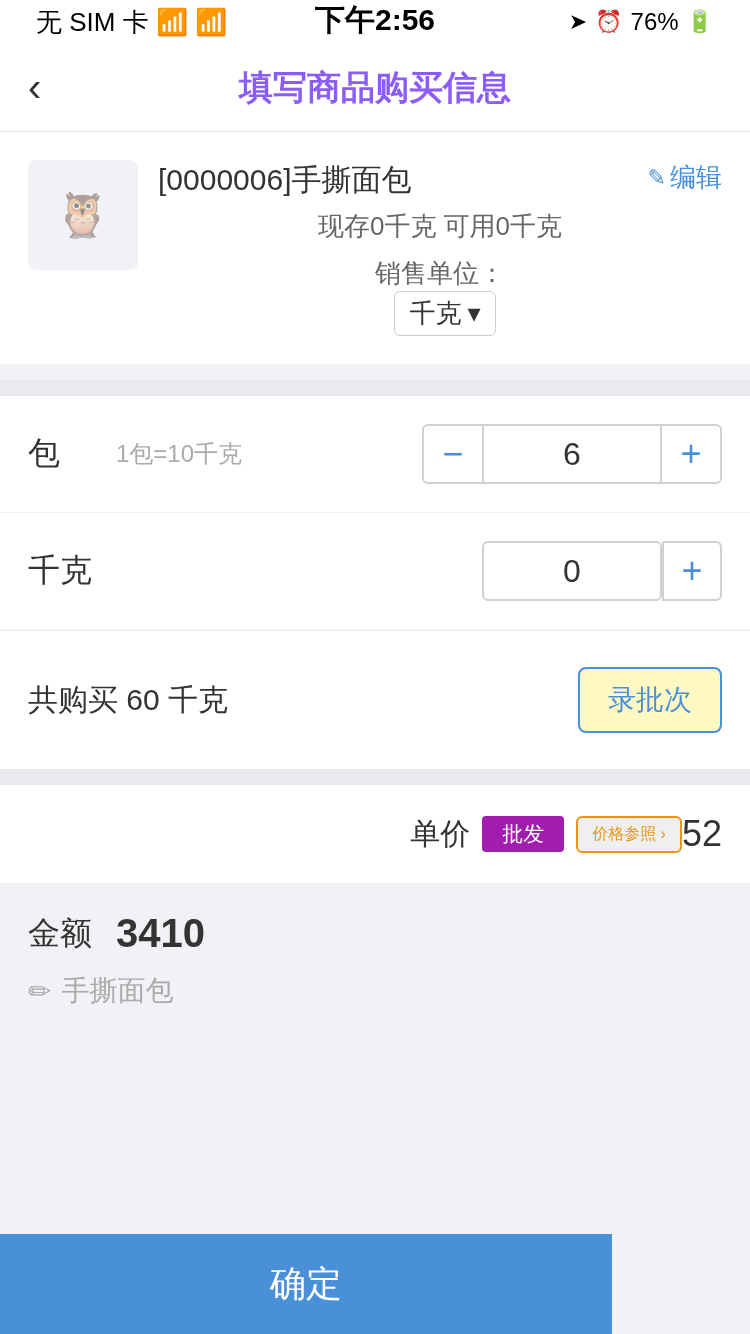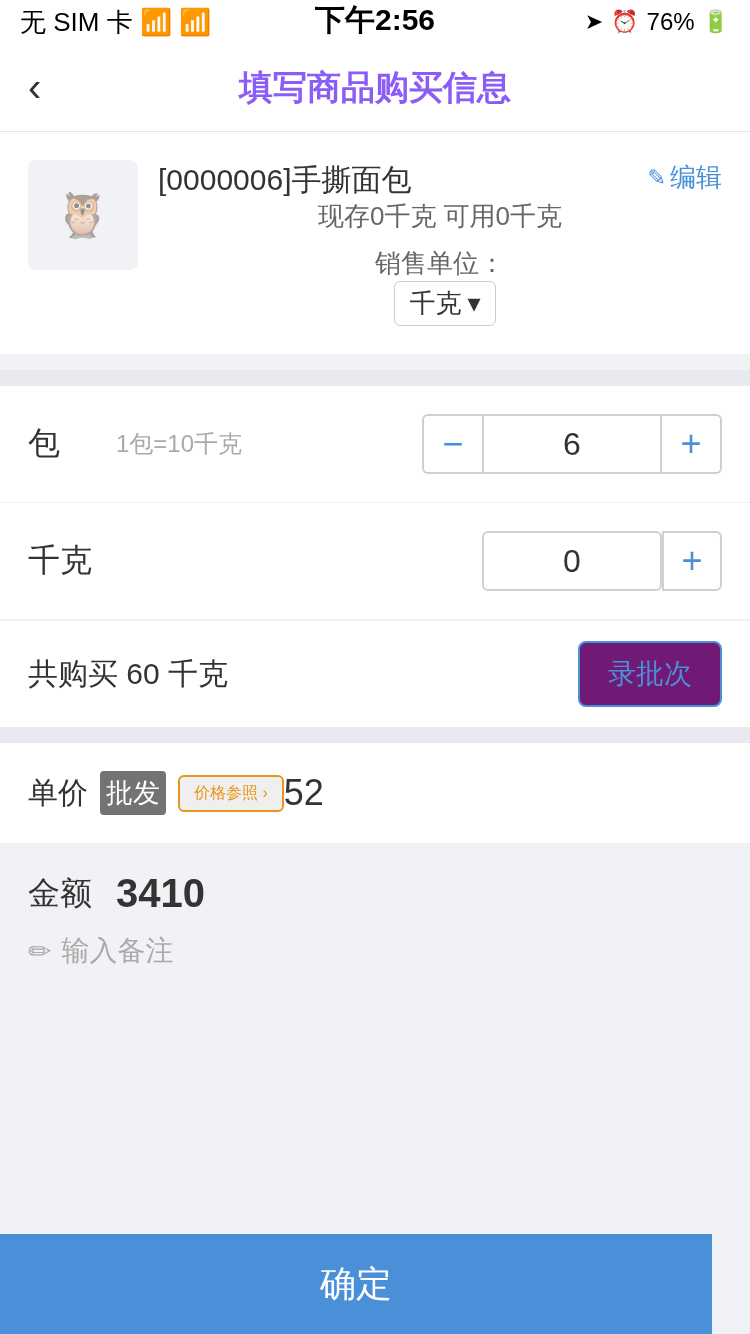"无 SIM 卡 📶 📶" .status-bar { padding: 0 20px -> 0 36px }
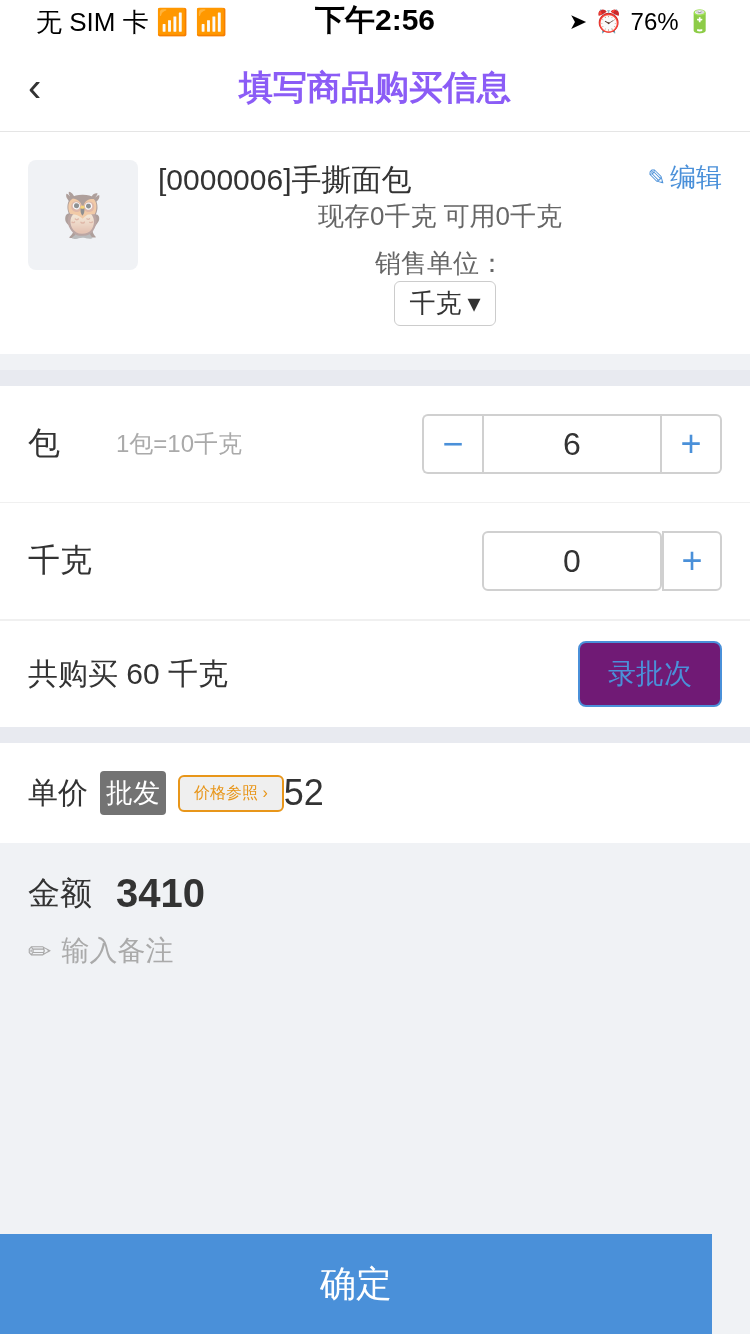"现存0千克 可用0千克" .product-stock { margin-top: 0 -> 10px }
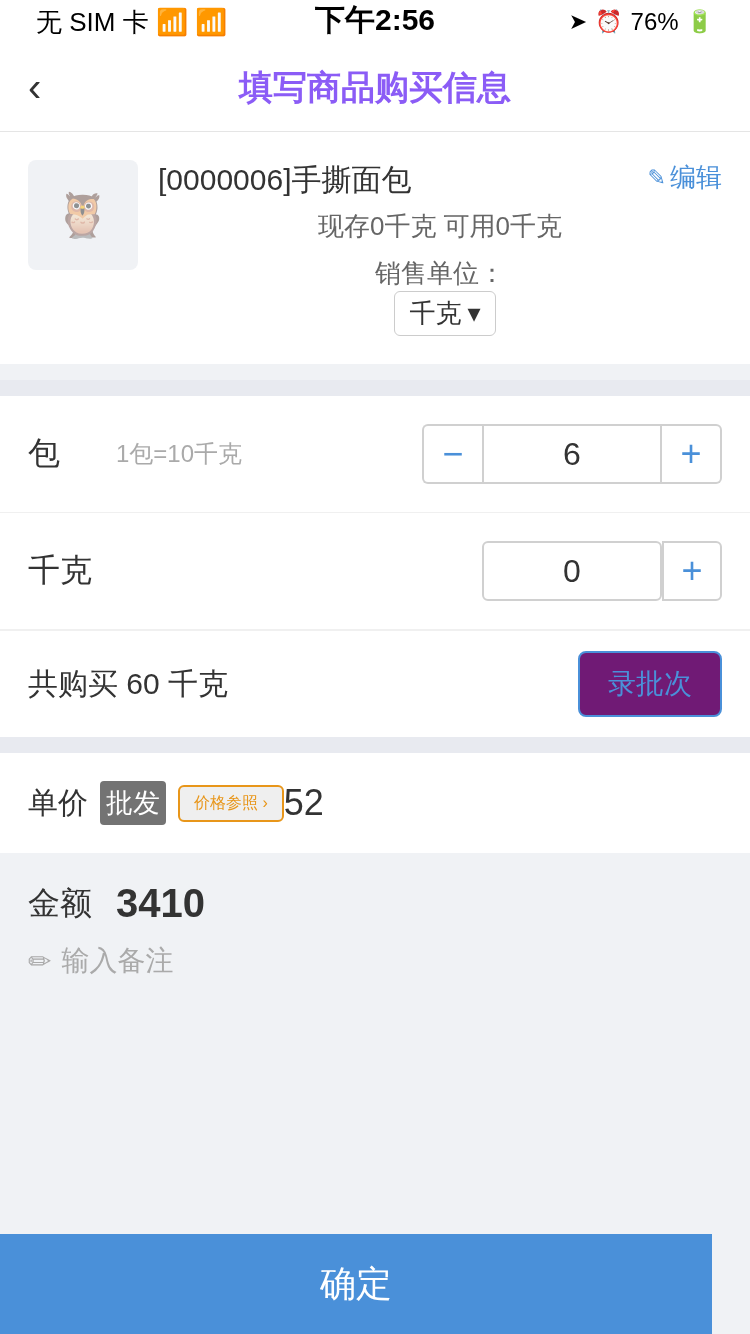"共购买 60 千克" .total-row { padding: 20px 28px -> 36px 28px }
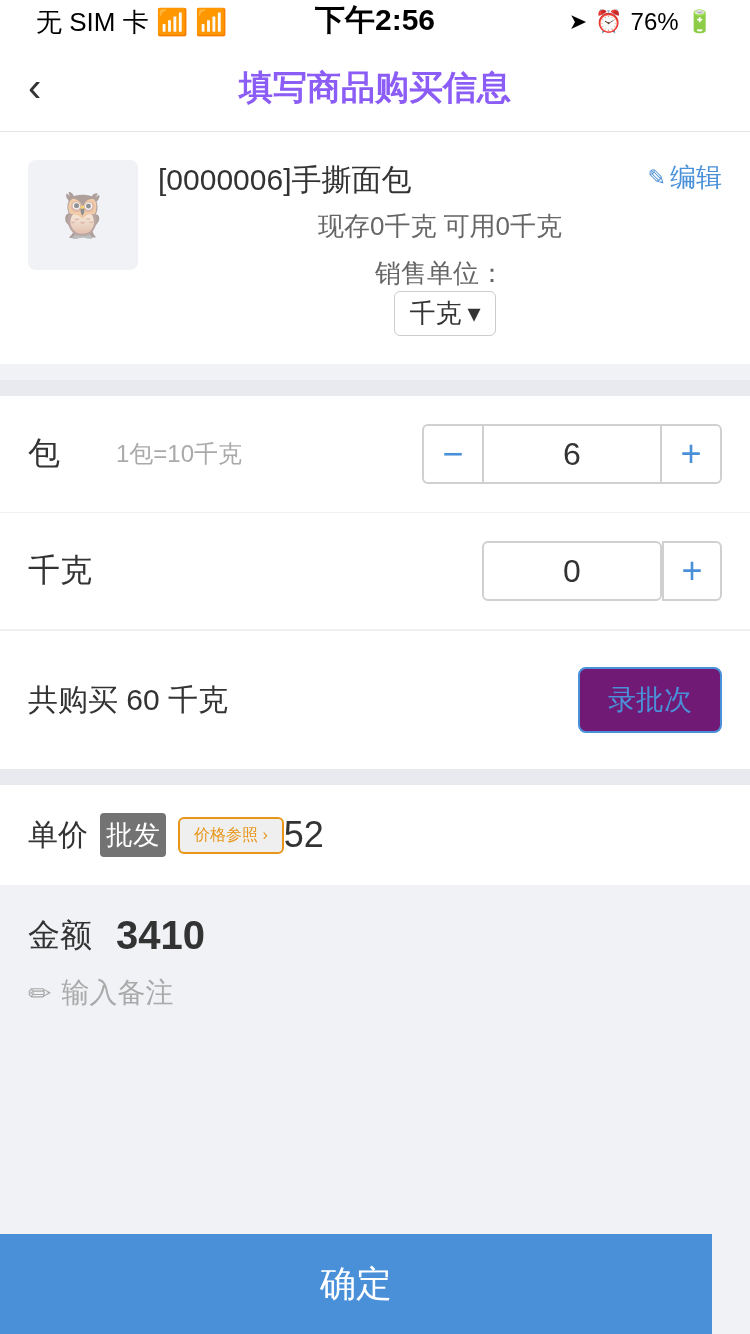"录批次" .record-batch-btn { background: #701a75 -> #fef9c3 }
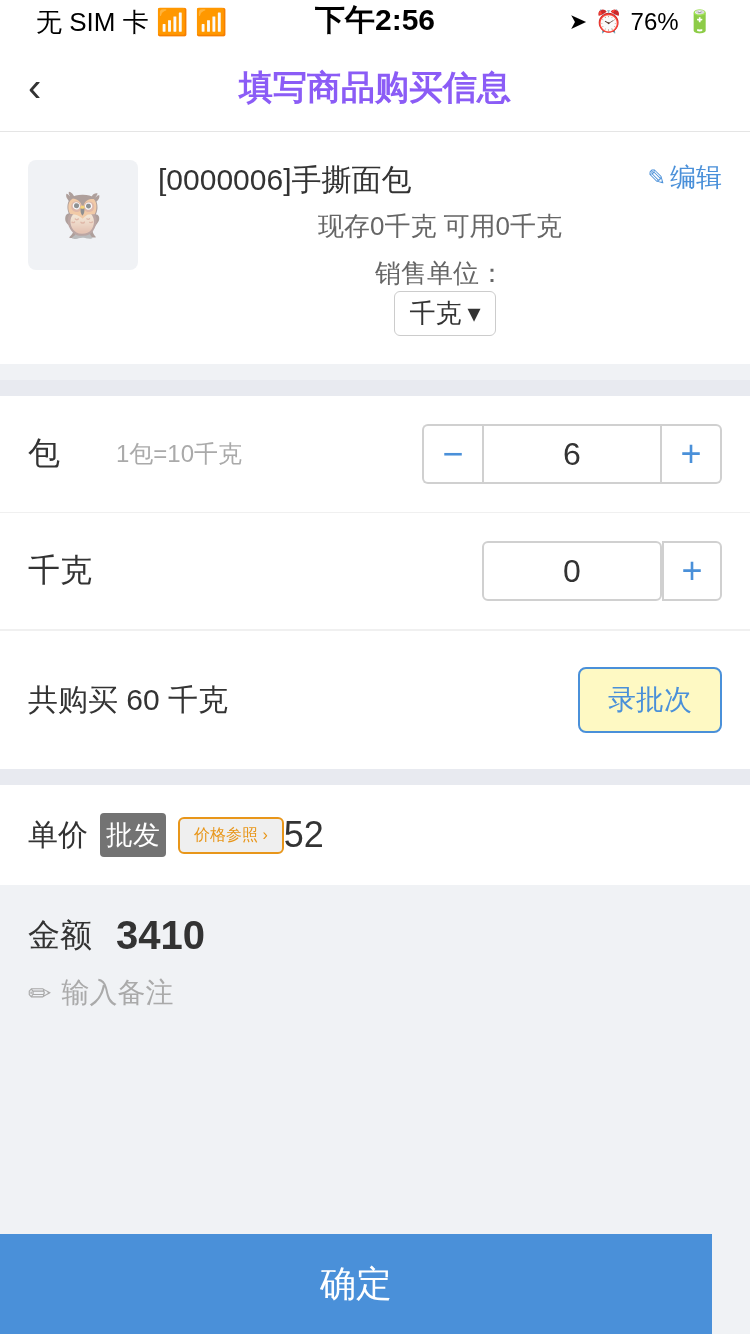"单价" .price-section { justify-content: flex-start -> flex-end }
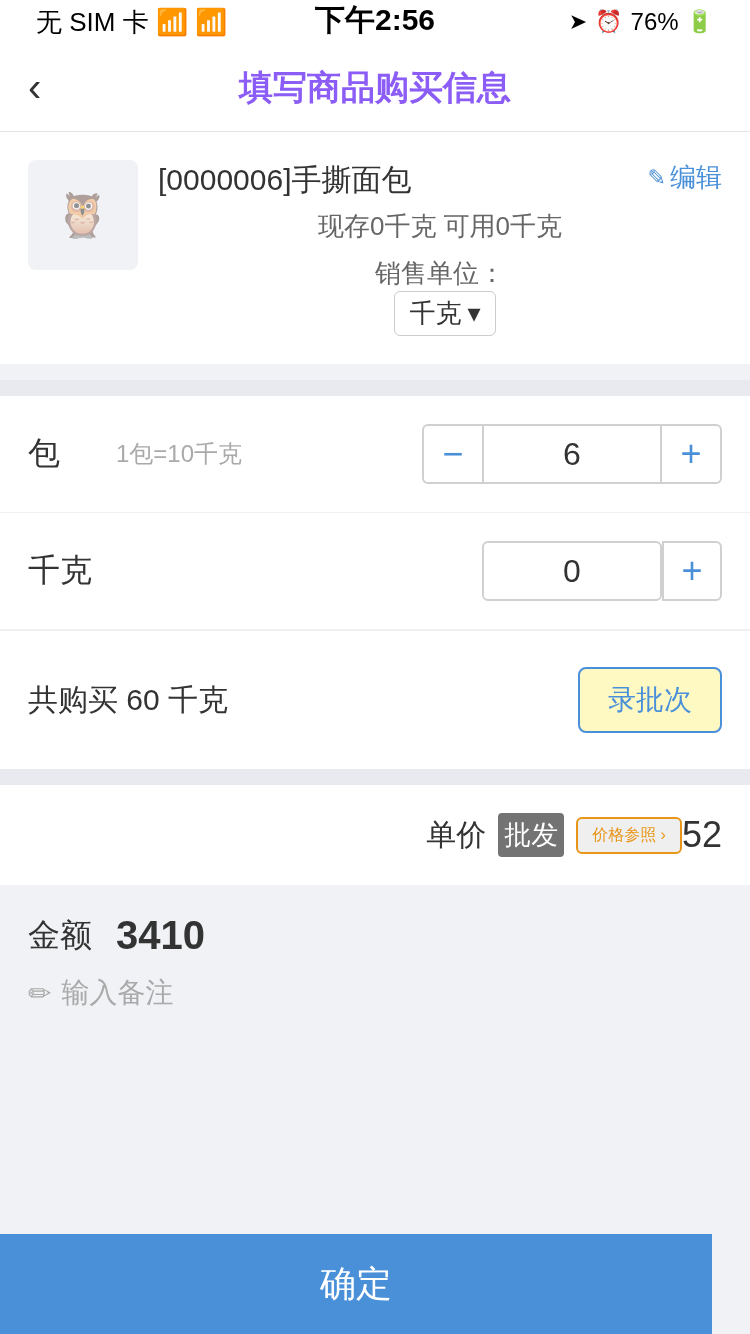"批发" .price-tag-badge { background: #737373 -> #a21caf; font-size: 27px -> 21px; padding: 4px 6px -> 4px 20px }
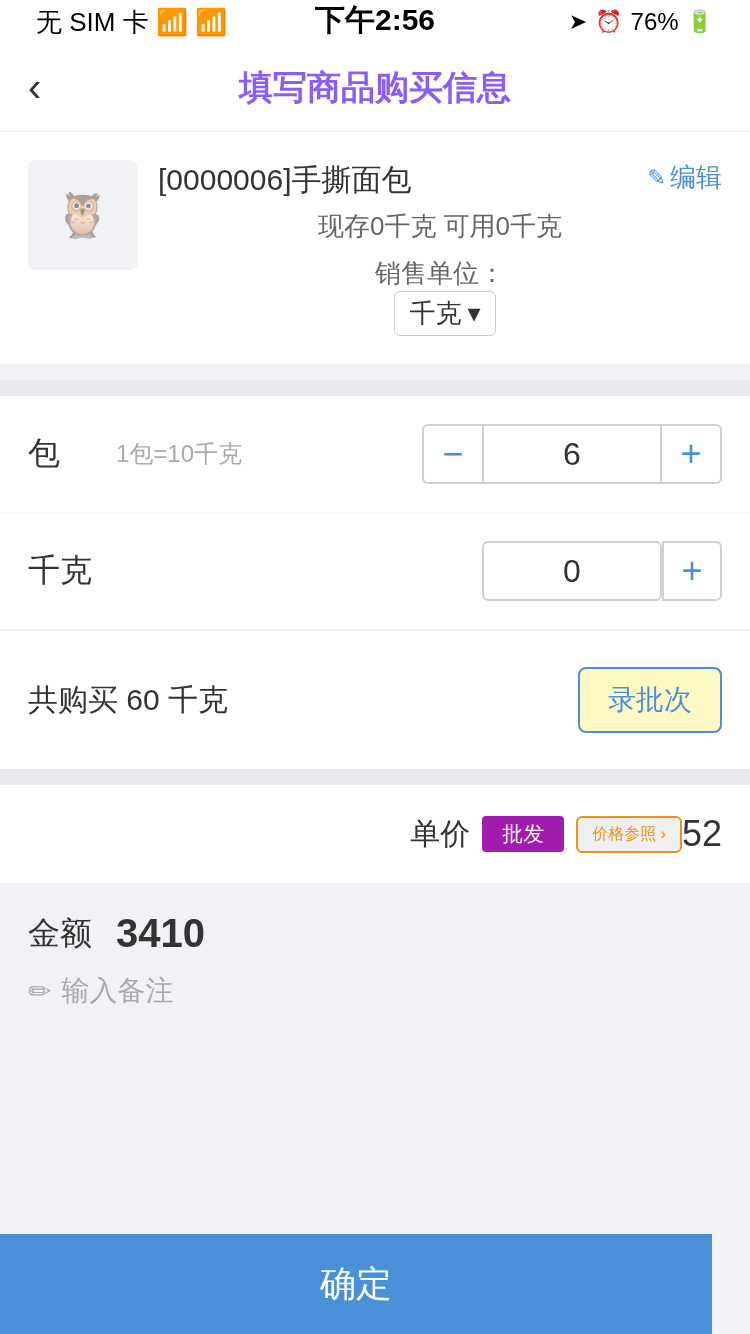"输入备注" span.note-text { text: 输入备注 -> 手撕面包 }
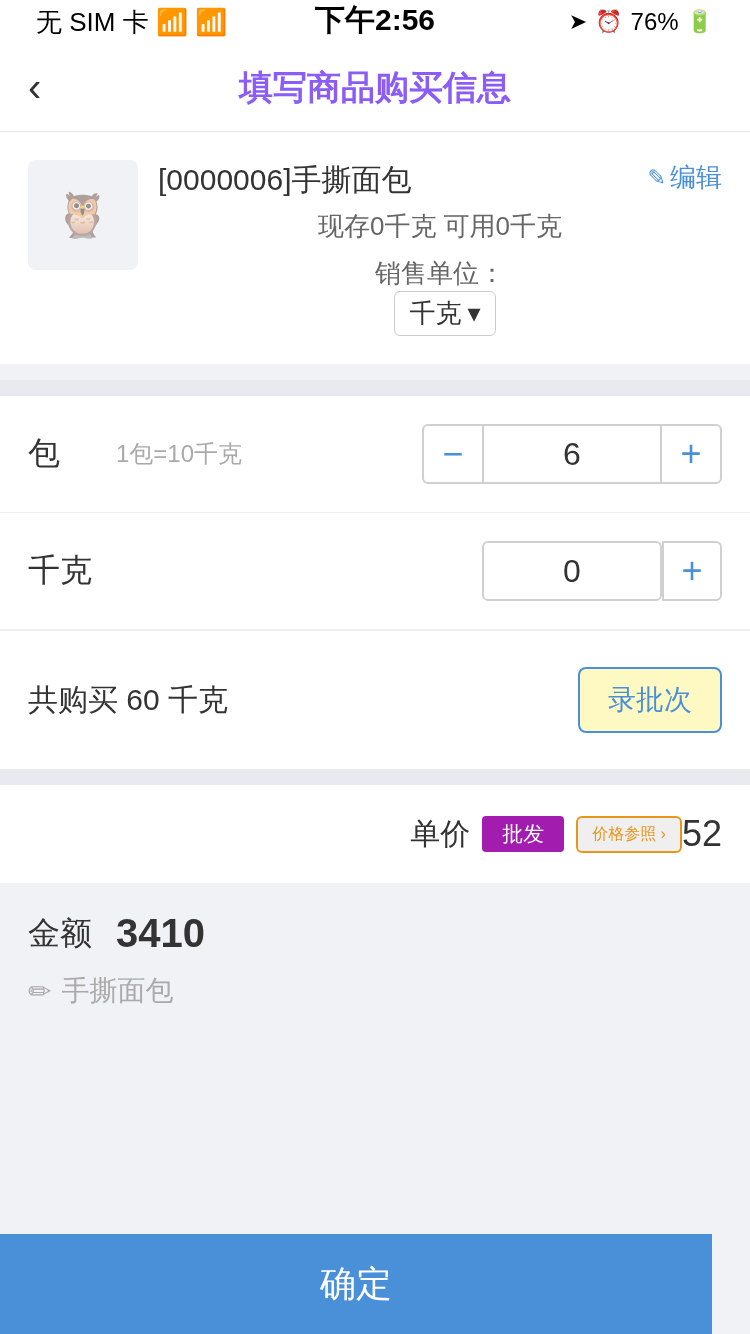"确定" .confirm-btn { width: 712px -> 612px }
